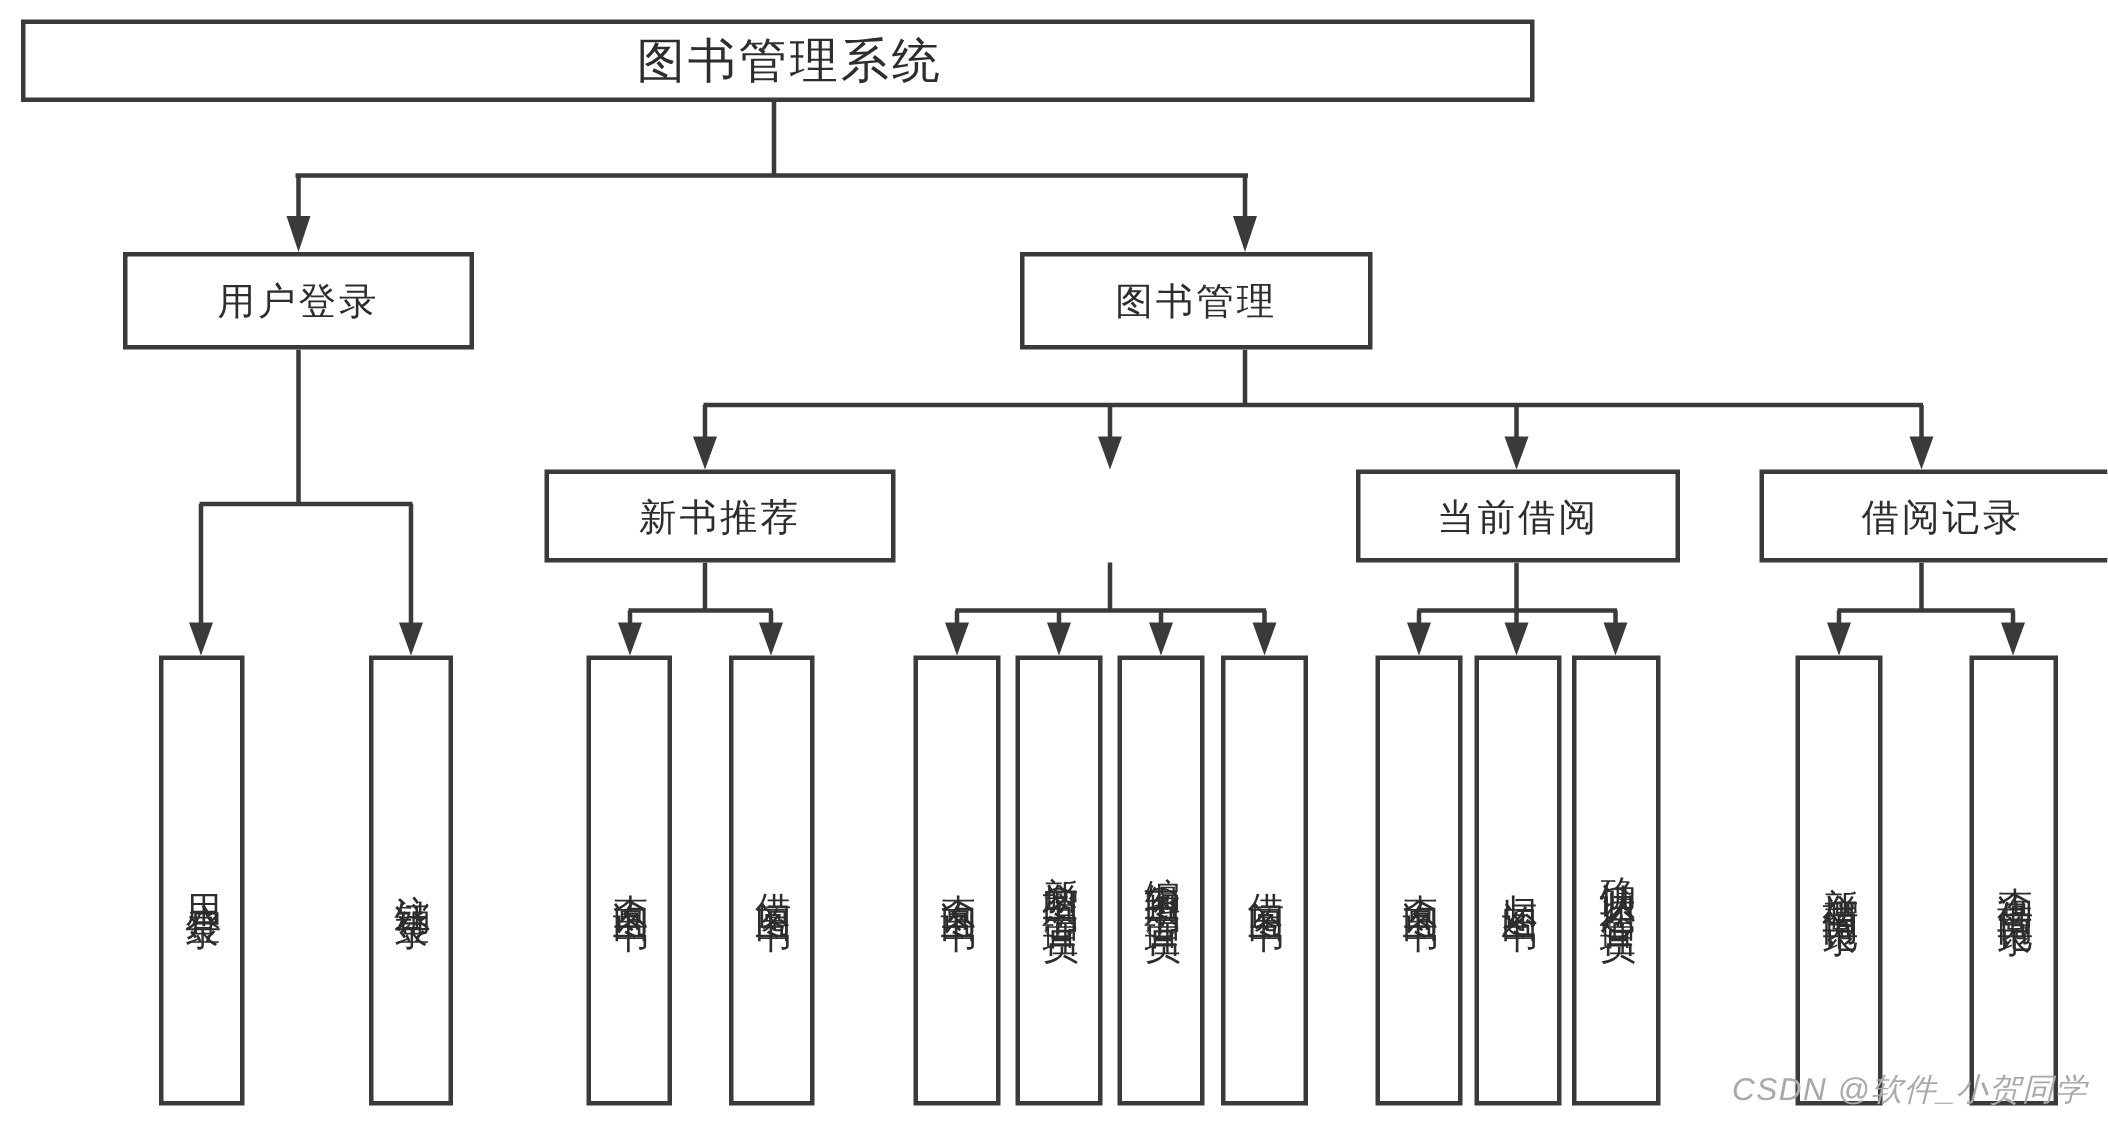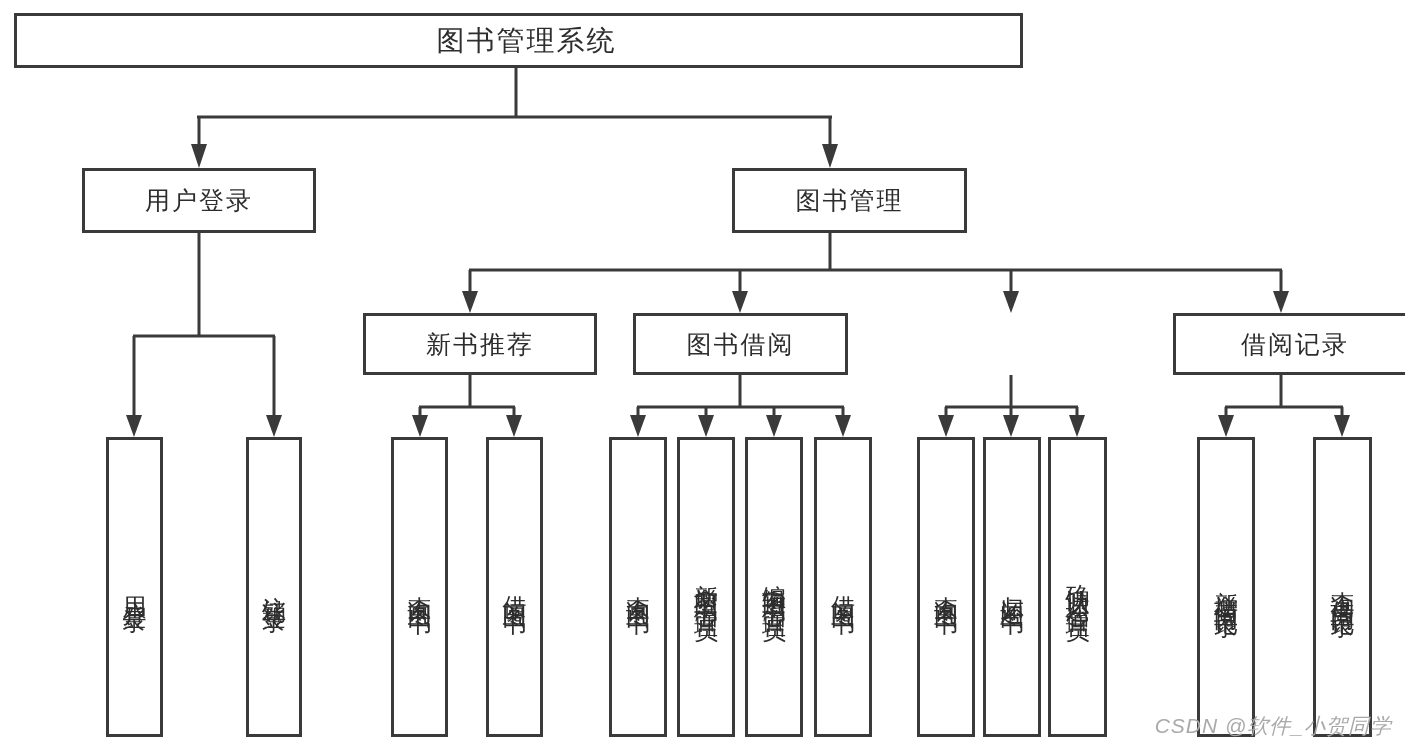"图书管理系统" .node.h.root { font-size: 28px -> 32px }
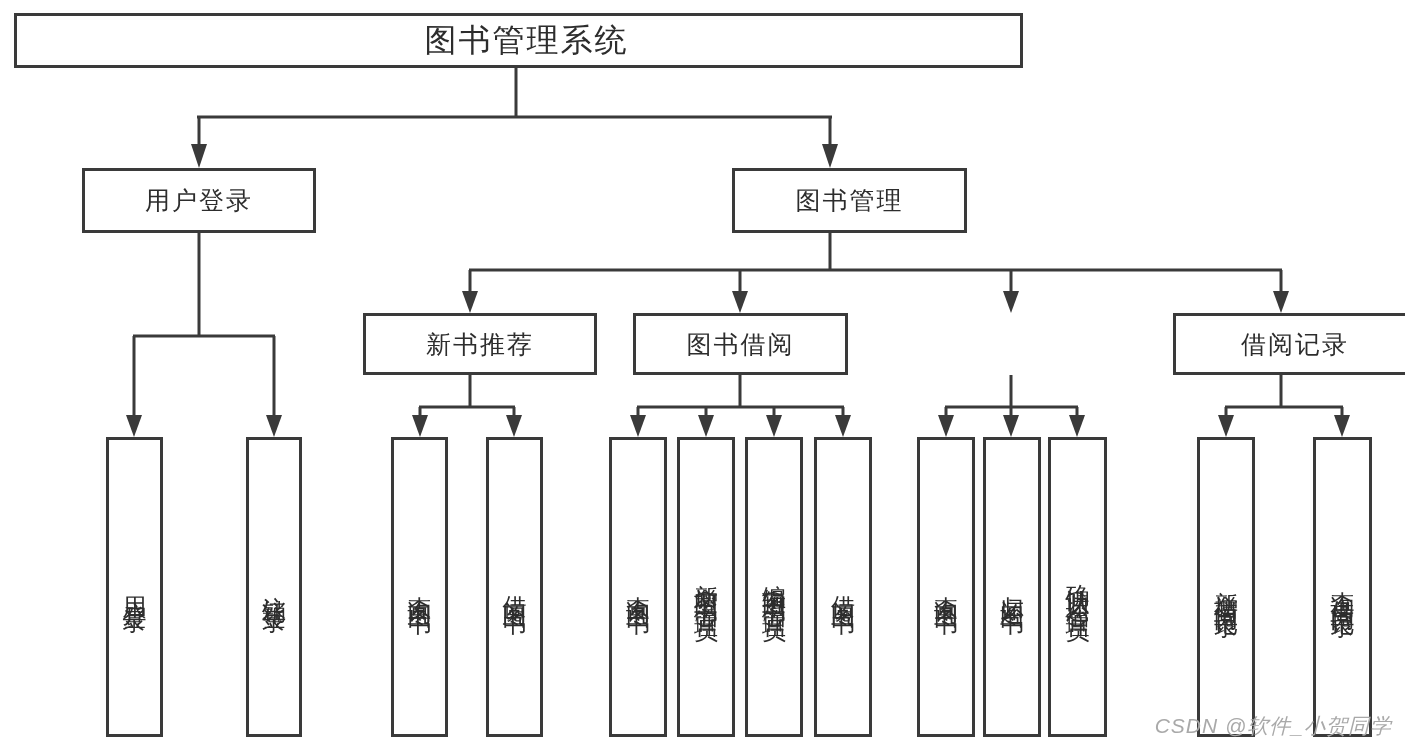"图书管理" div.node { left: 732px -> 680px }
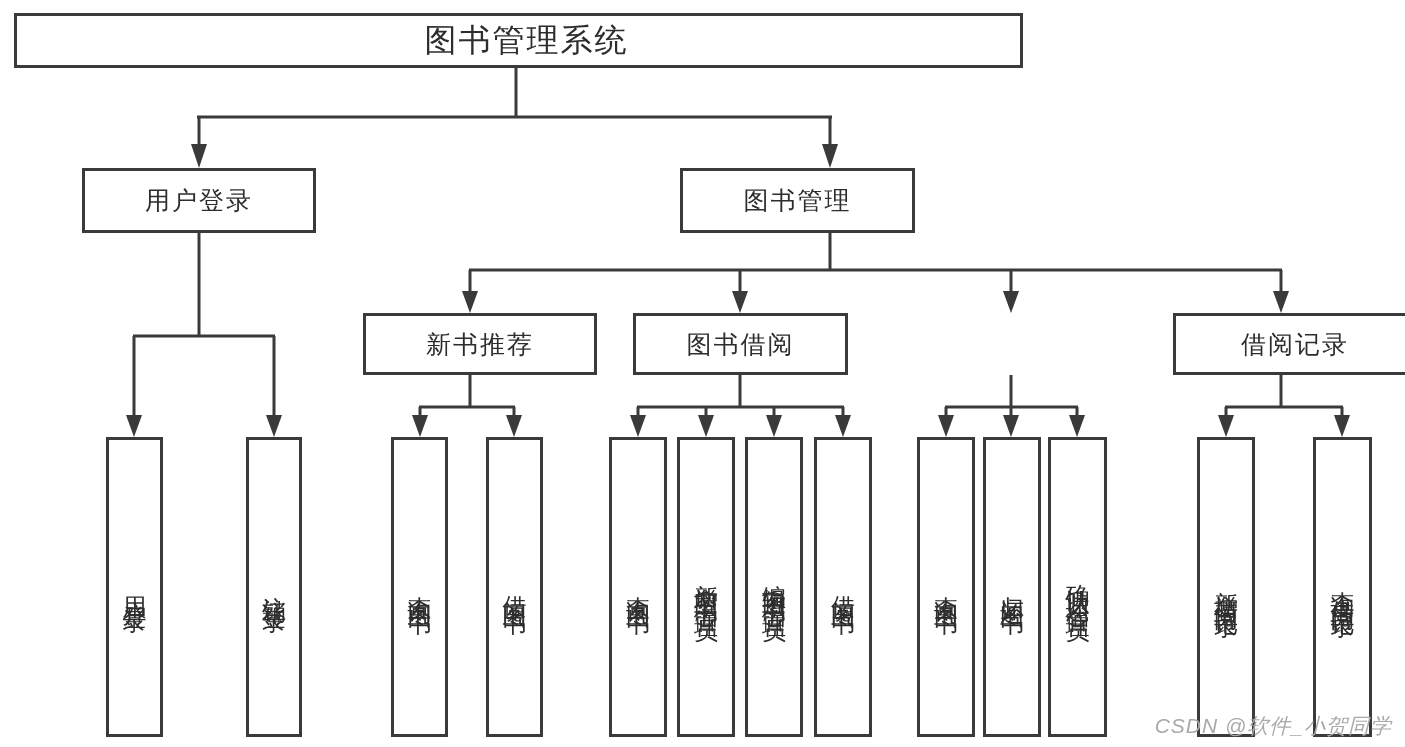"图书借阅" div.node { html: <div> <span>图书借阅</span> </div> -> none }
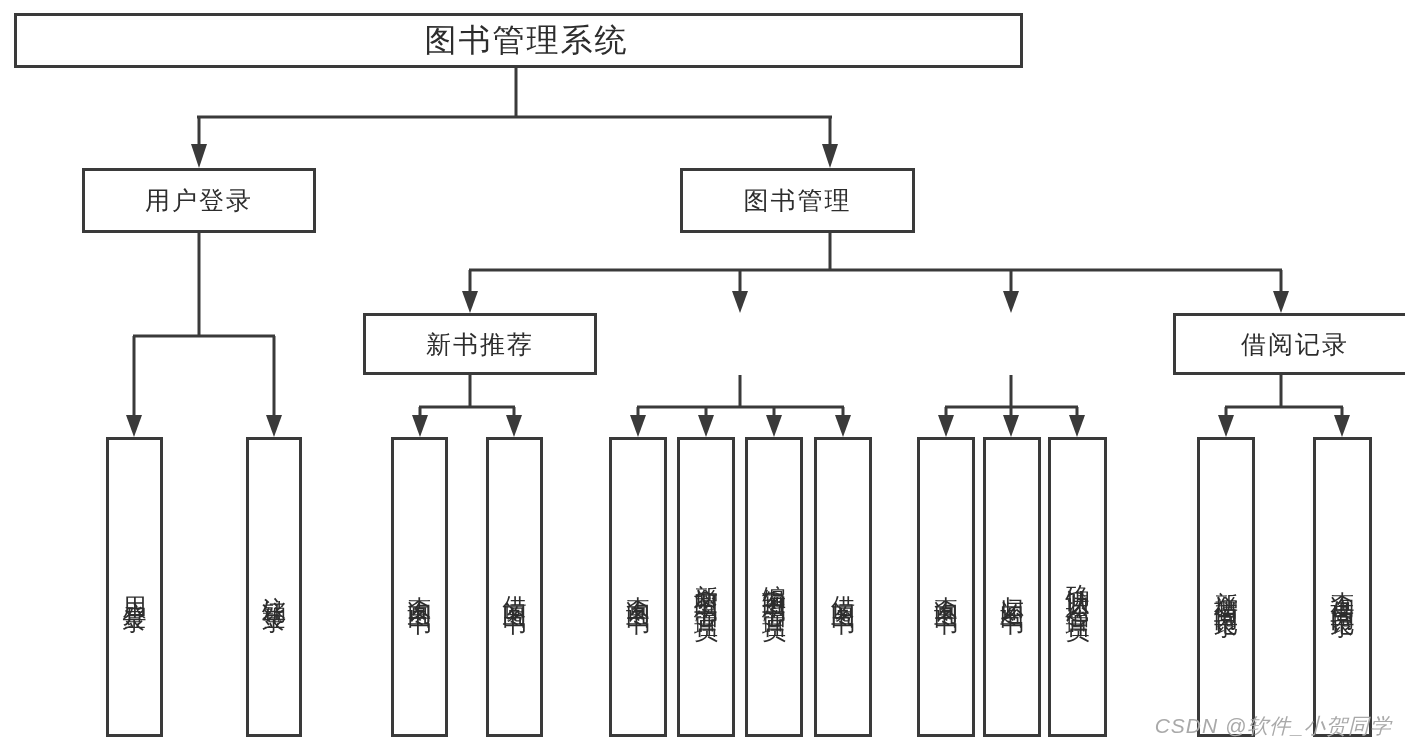"当前借阅" div.node { html: none -> <div> <span>当前借阅</span> </div> }
